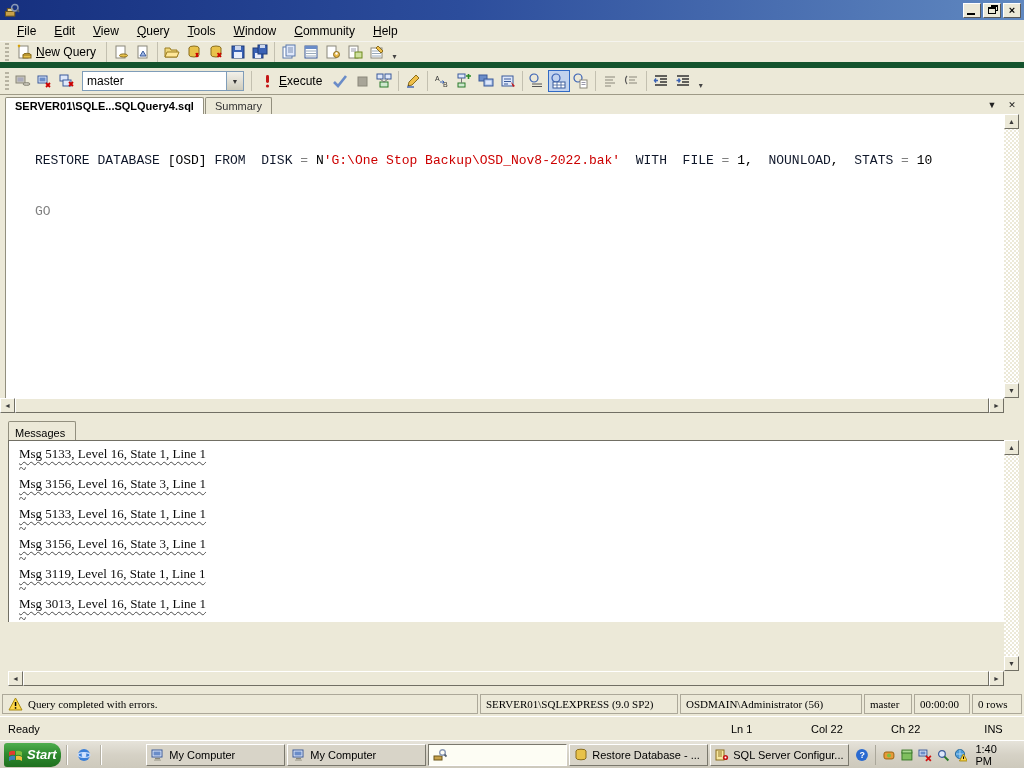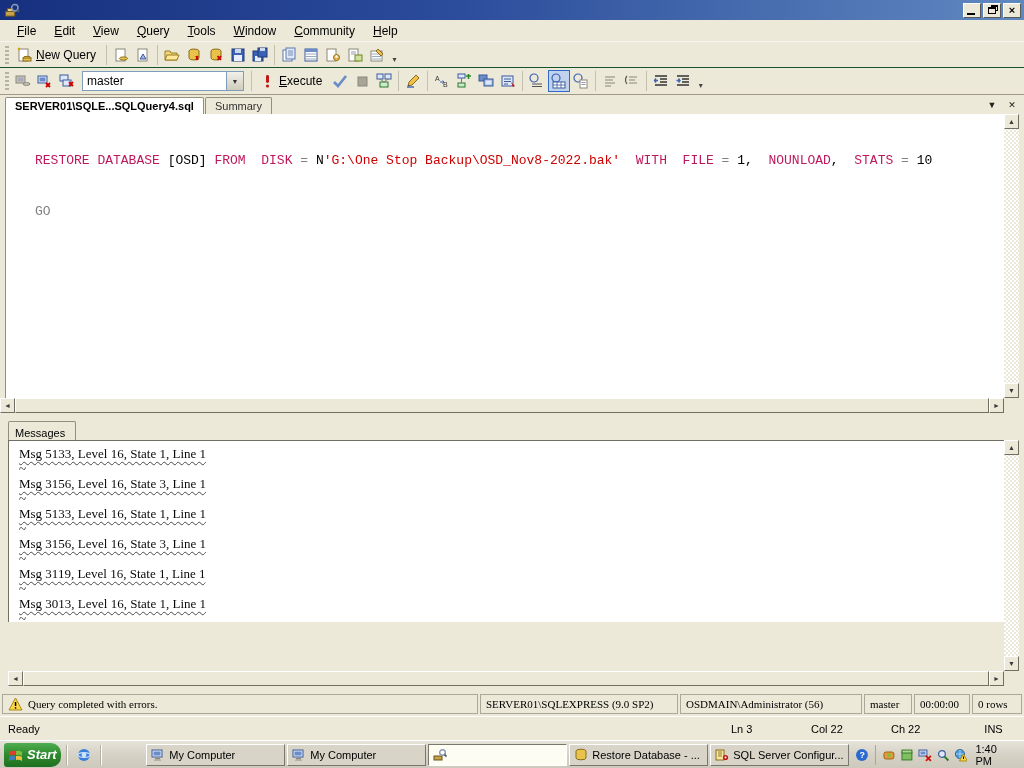"New Query" .toolbar1 { border-bottom: 1px solid #14532d -> 6px solid #14532d }
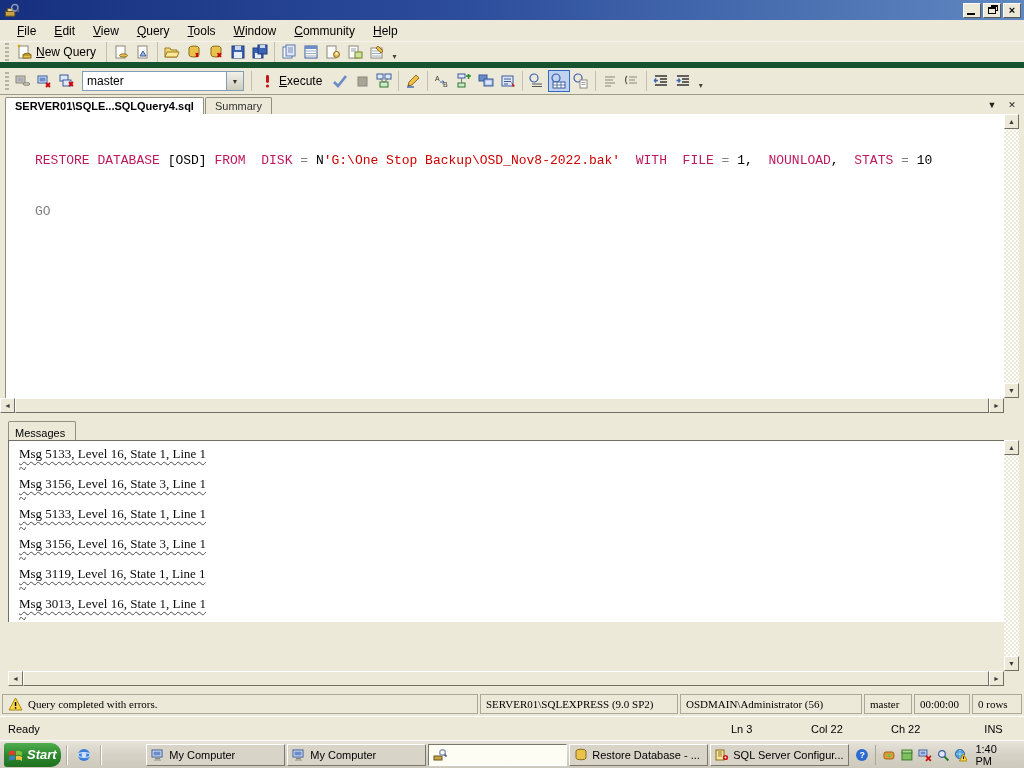"RESTORE DATABASE" .kw { color: #be185d -> #0f172a }
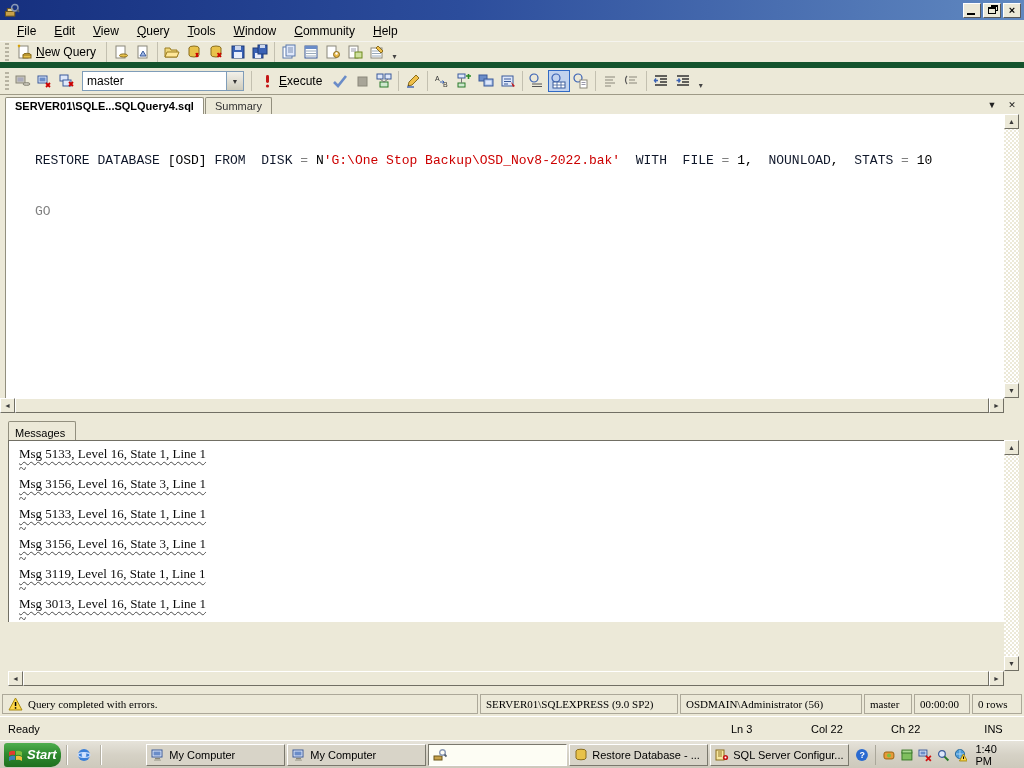"Ln 3" span.sb2-item { text: 3 -> 1 }
